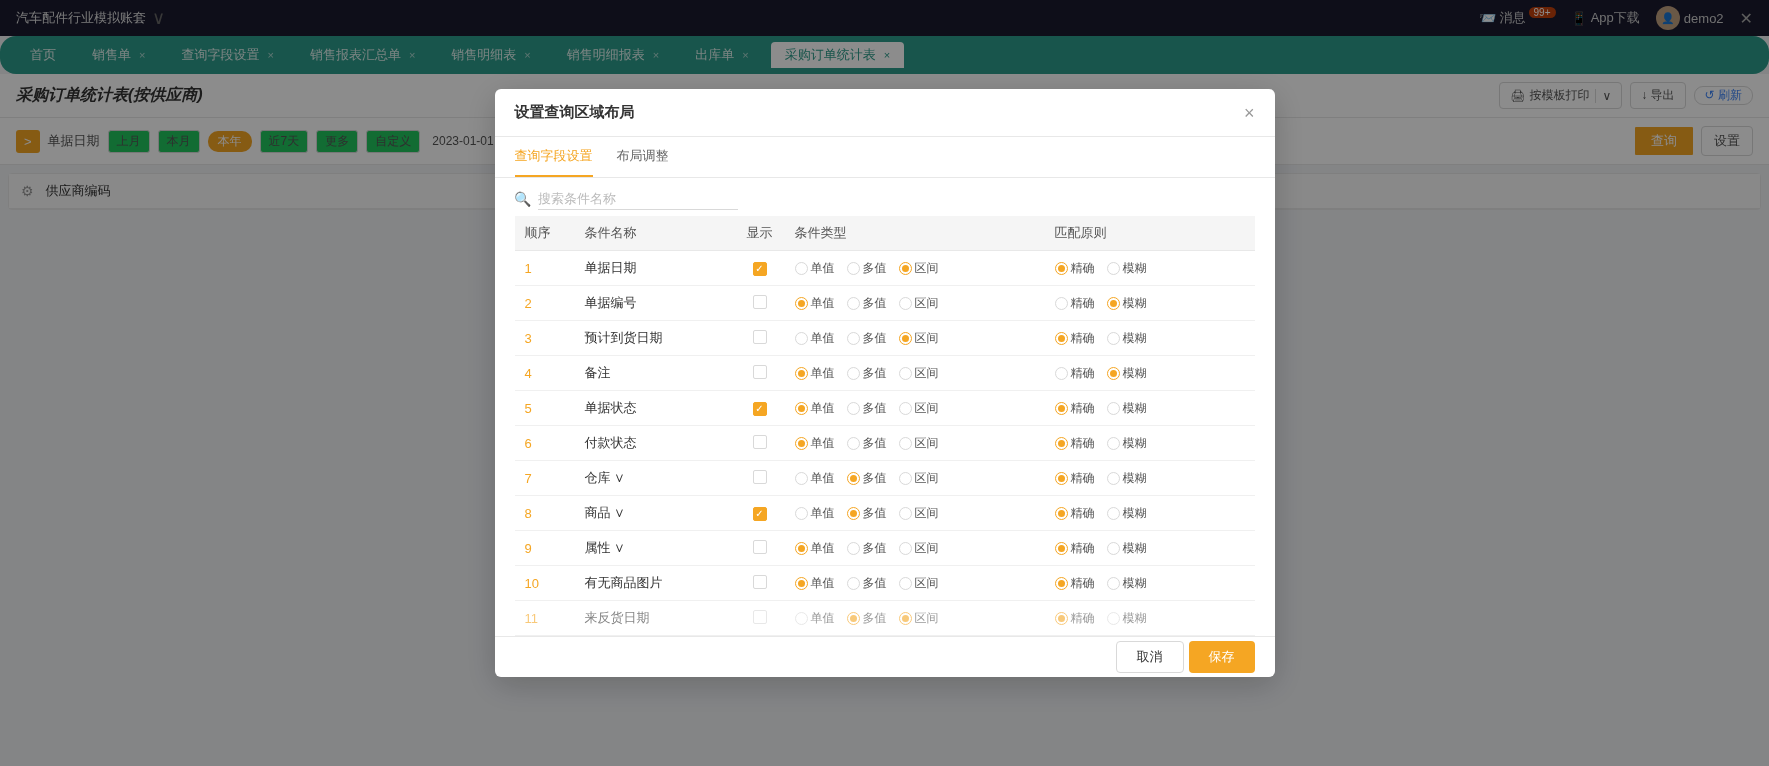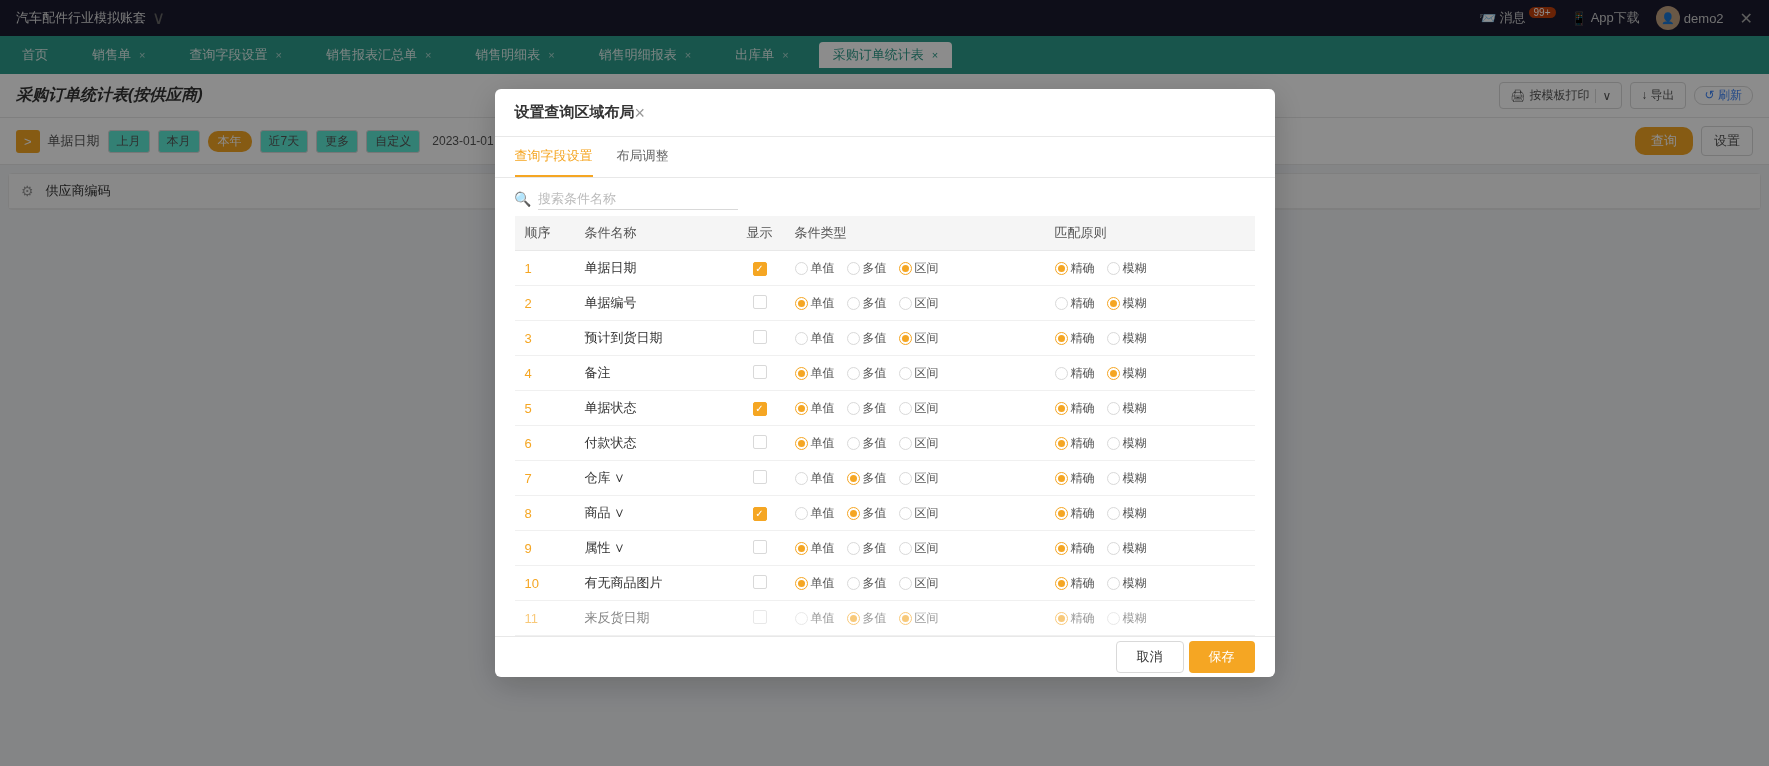"首页" .nav-bar { border-radius: none -> 16px; gap: 16px -> 8px; padding: 0 8px -> 0 16px }
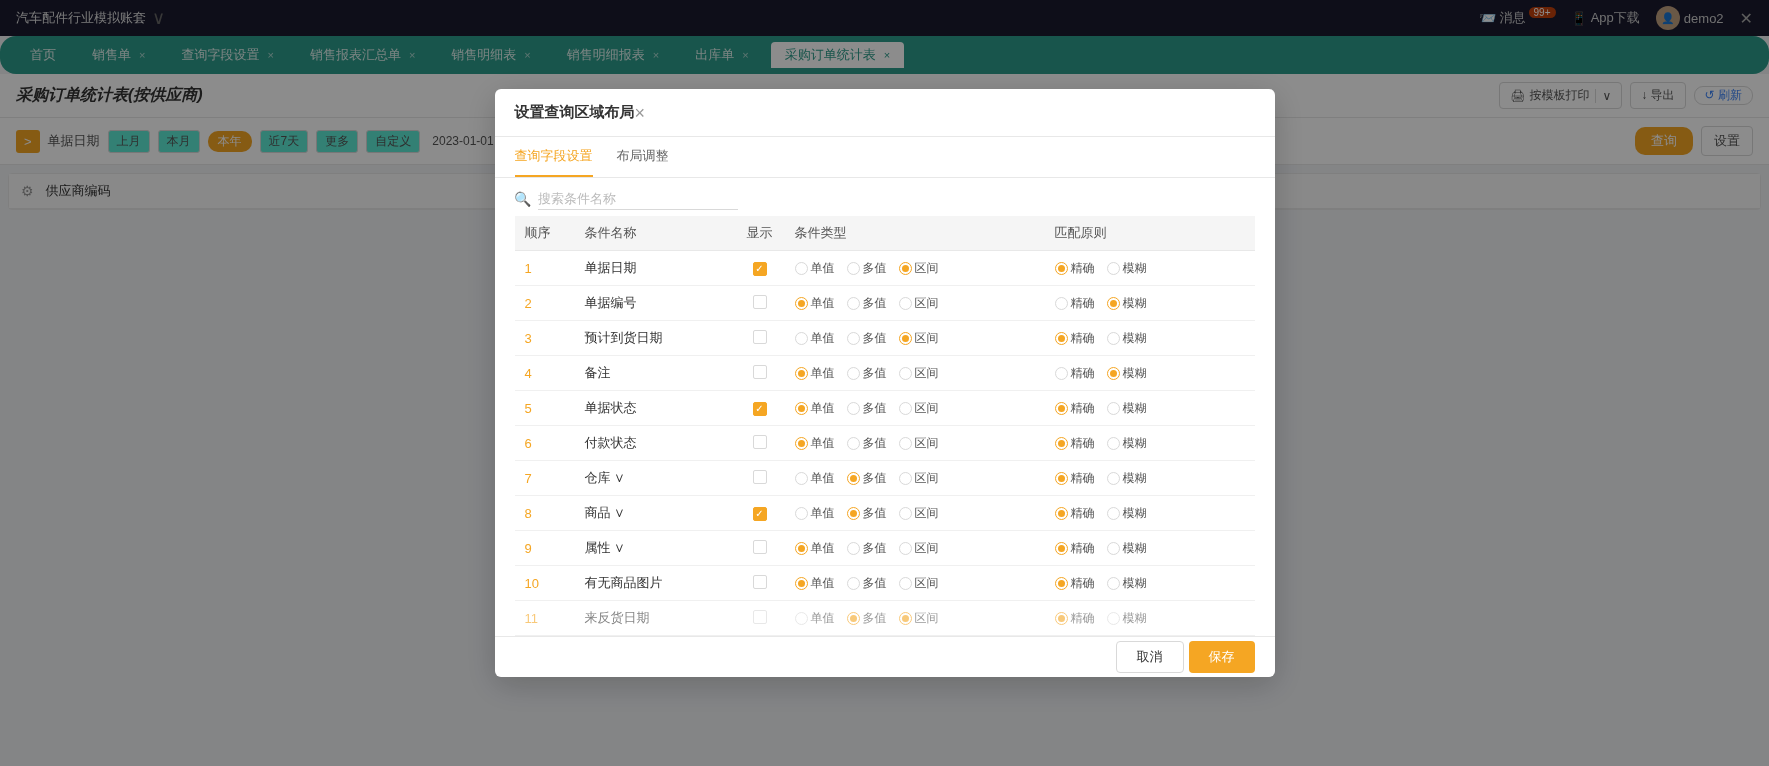"设置查询区域布局" .modal-header { justify-content: none -> space-between }
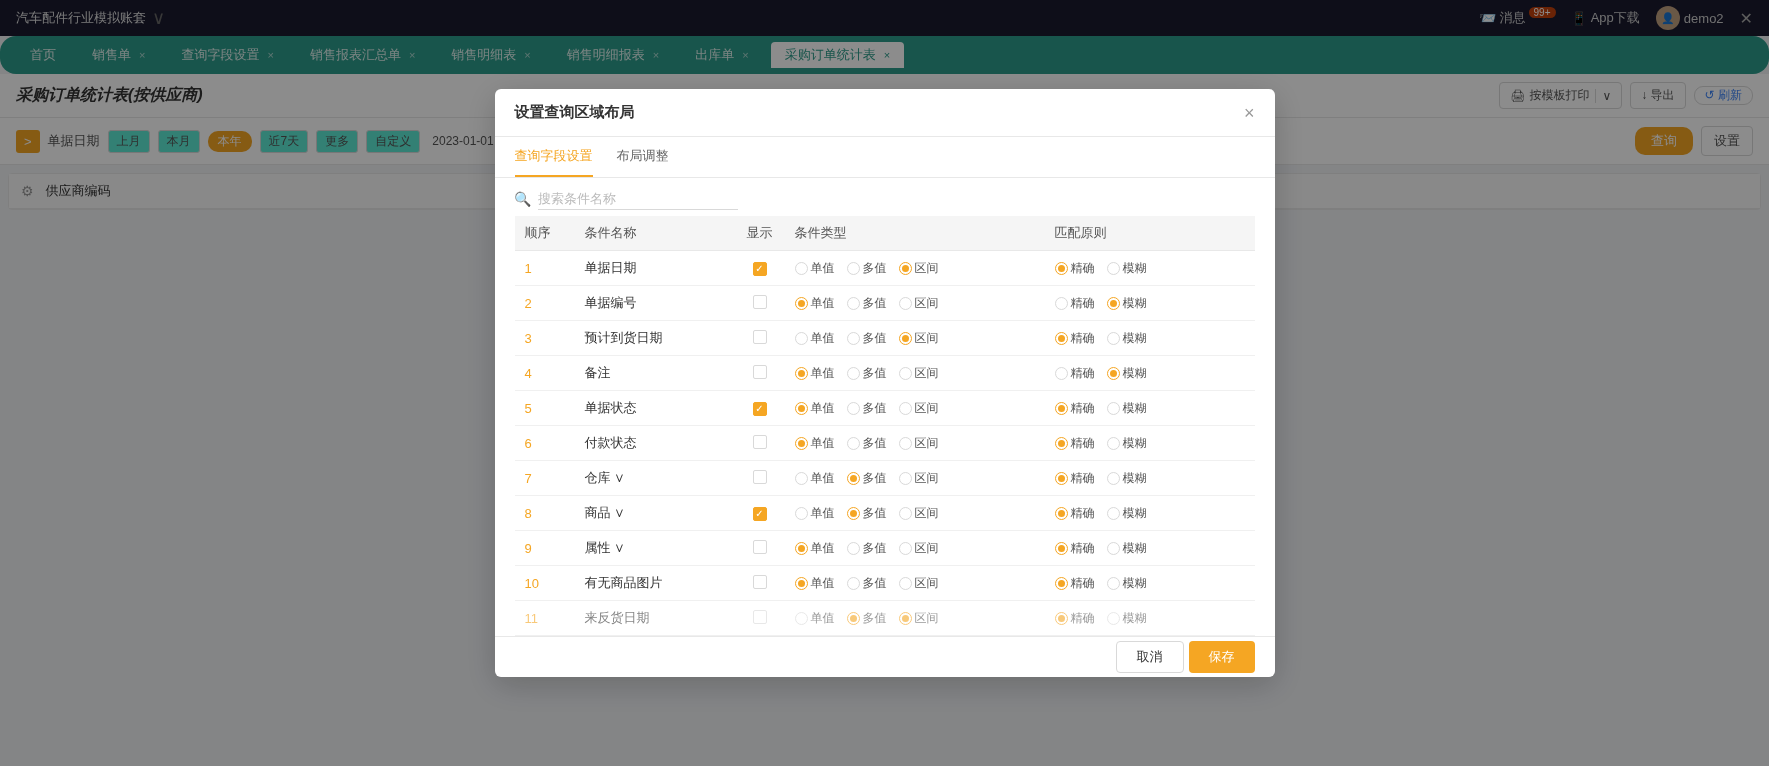"上月" .filter-date-btn { background: #5eead4 -> #22c55e }
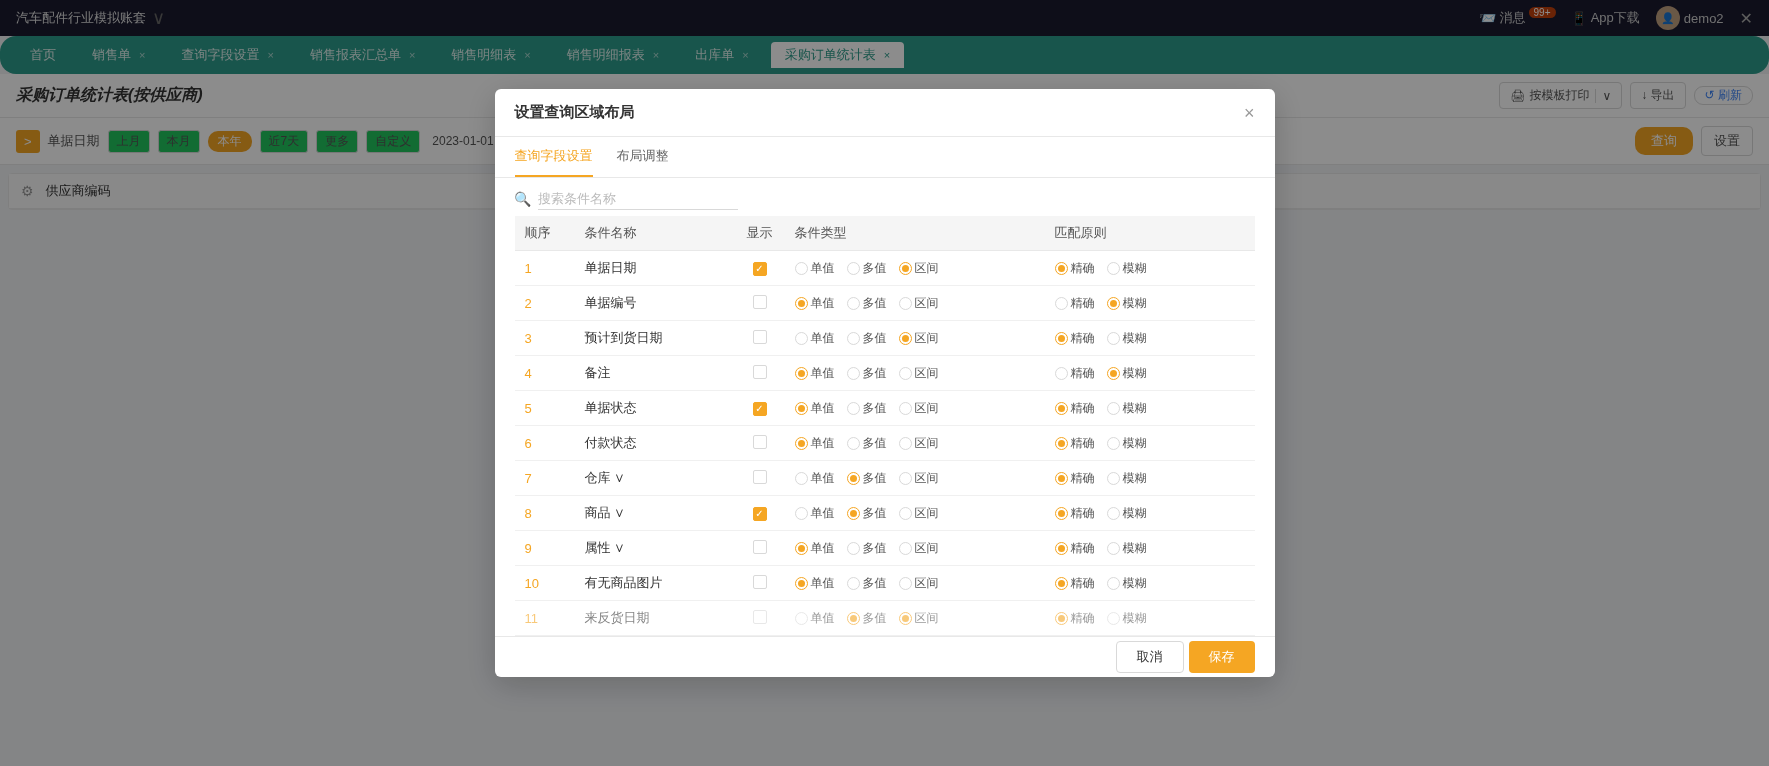"查询" .btn-query { border-radius: 10px -> 1px }
